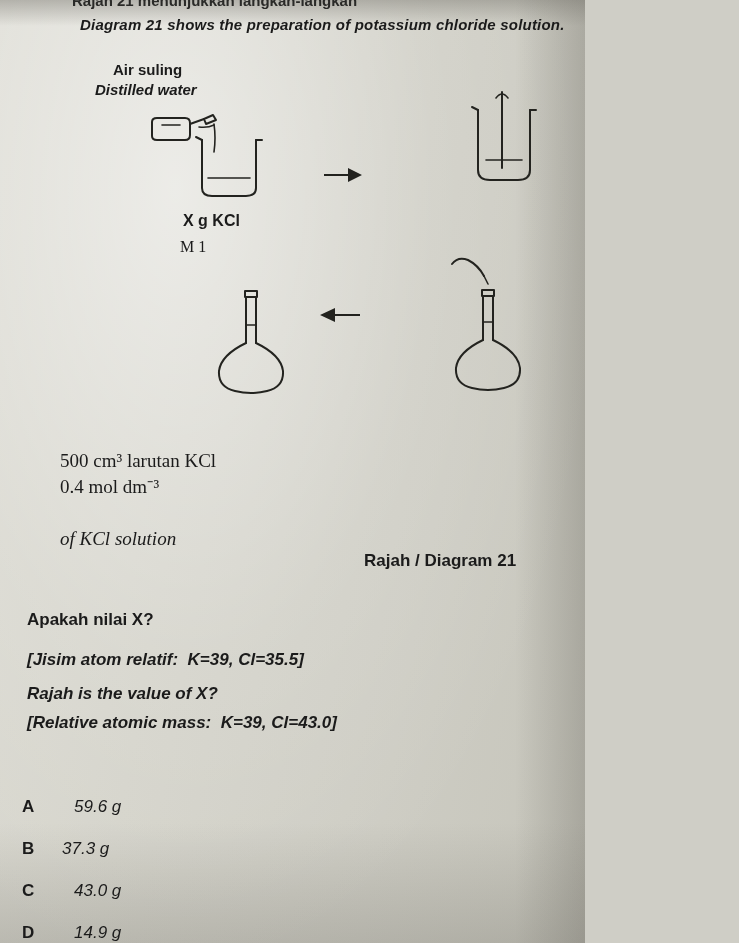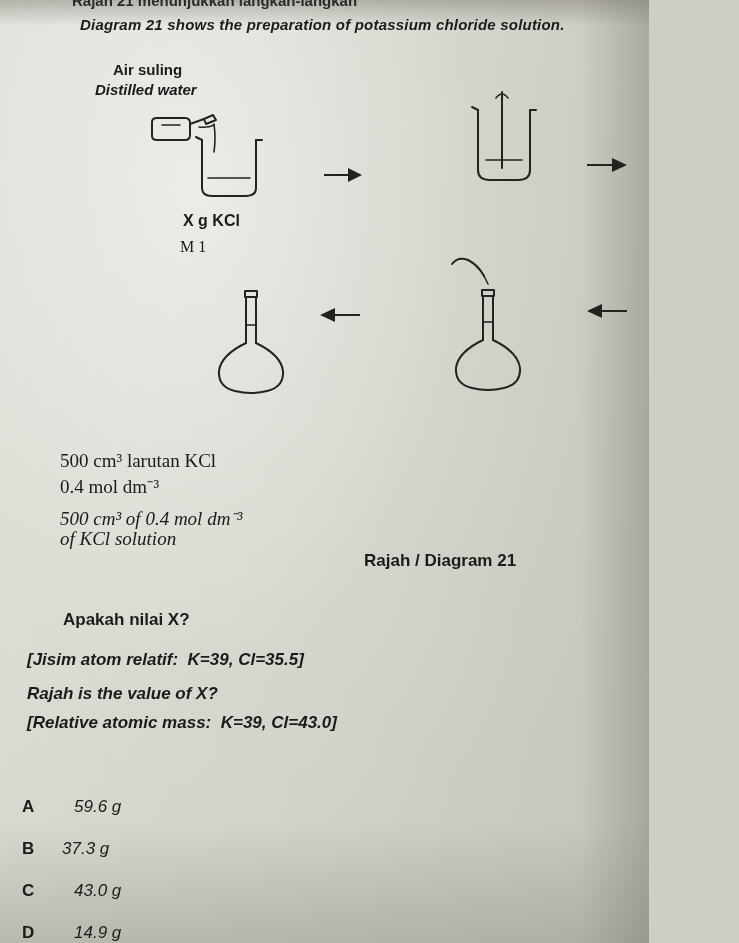"Rajah 21 menunjukkan langkah-langkah" #page { width: 649px -> 585px }
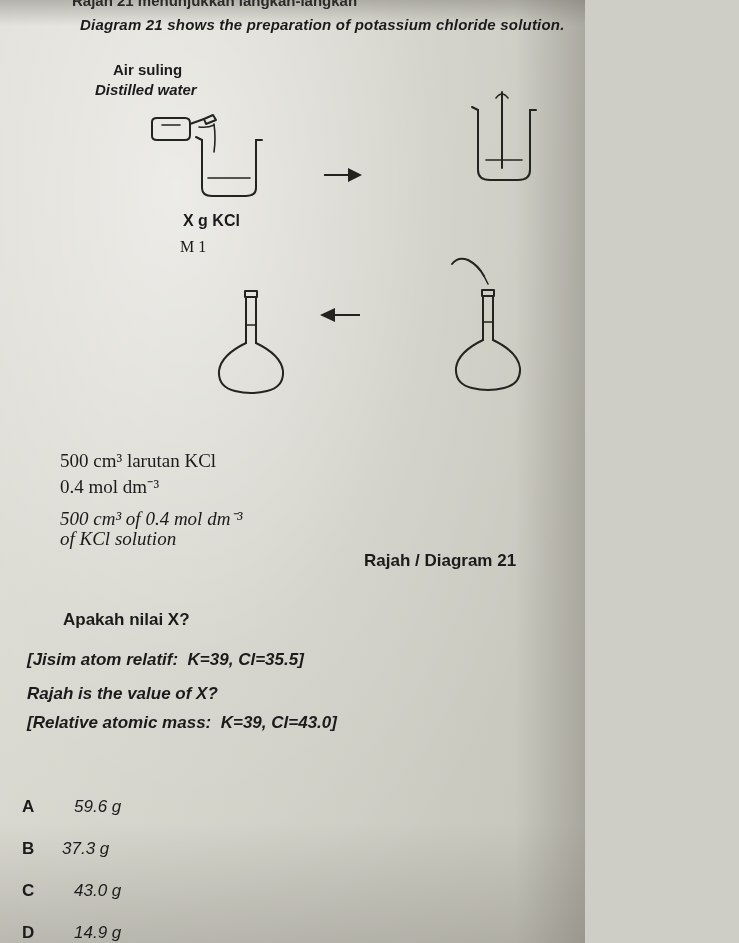"500 cm³ of 0.4 mol" div.txt { html: <div>500 cm³ of 0.4 mol dm⁻³</div> -> none }
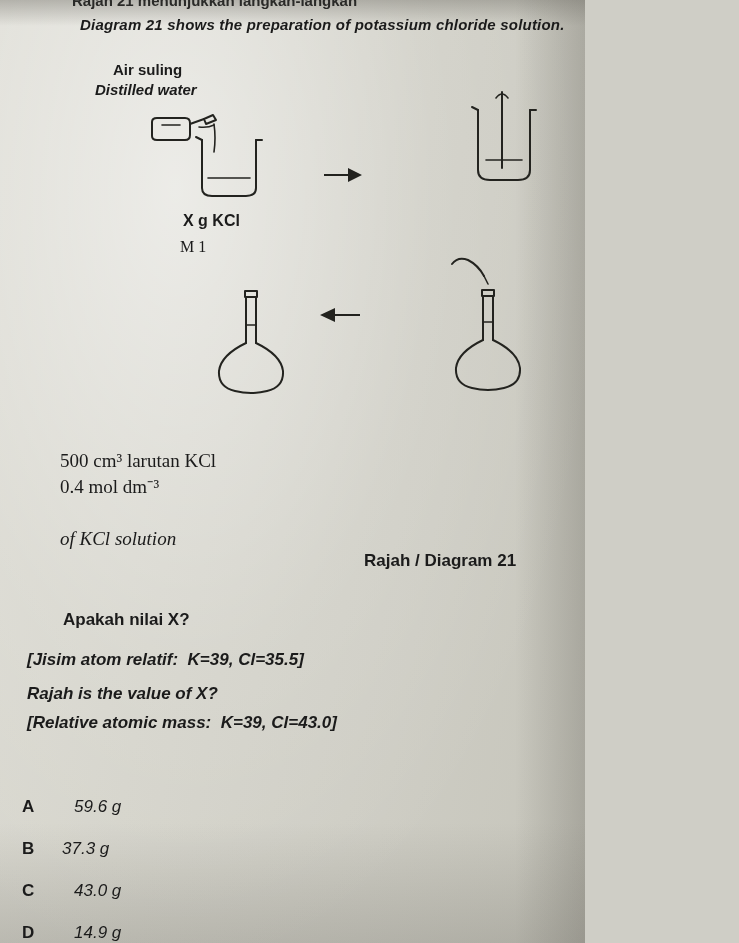"Apakah nilai X?" div.txt { margin-left: 36px -> none }
